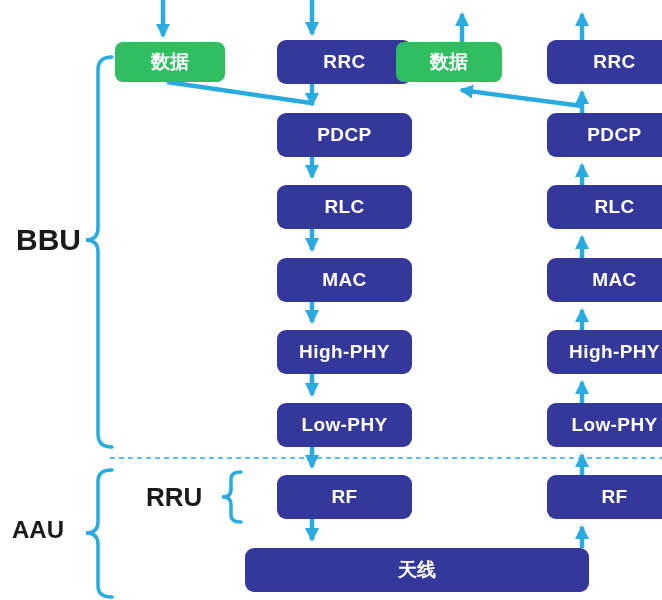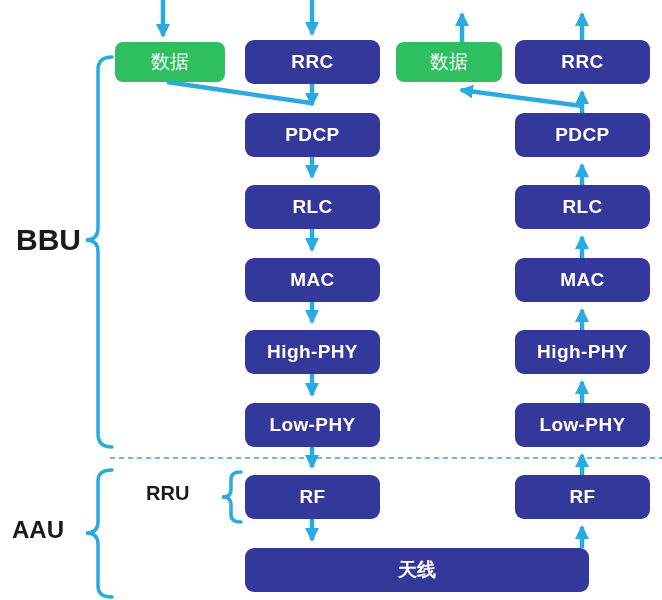"数据" .data-box { font-weight: normal -> bold }
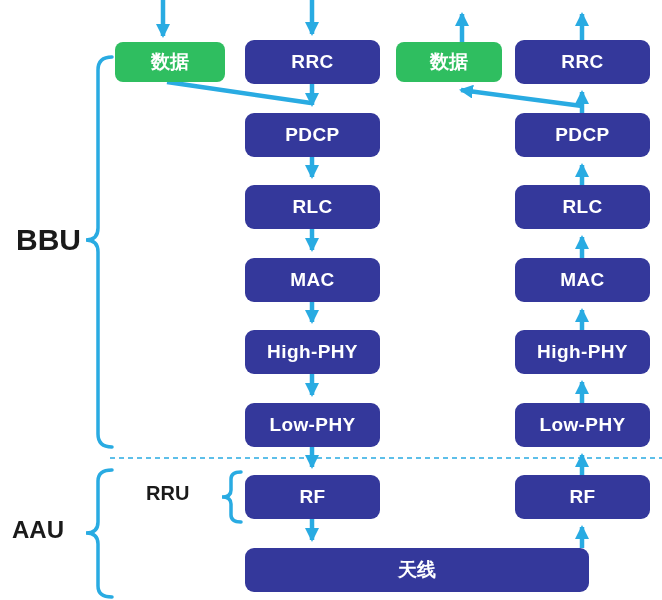"RRC" .layer-box { margin-left: none -> 32px }
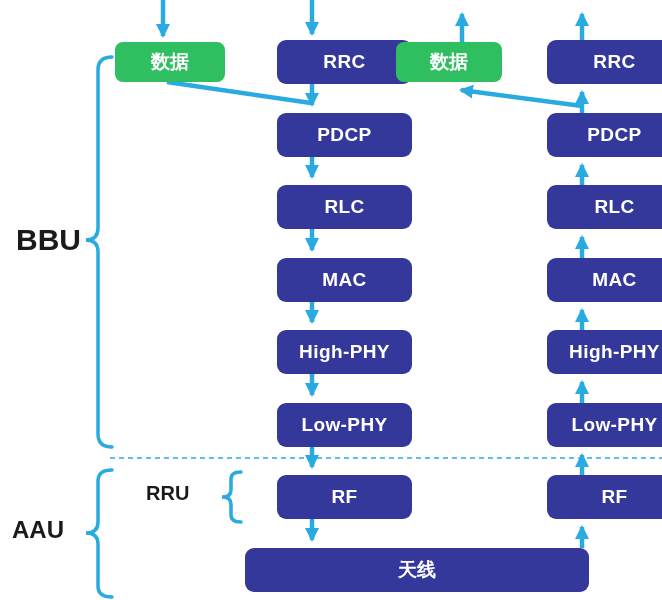"RRU" .rru-label { font-size: 20px -> 26px }
